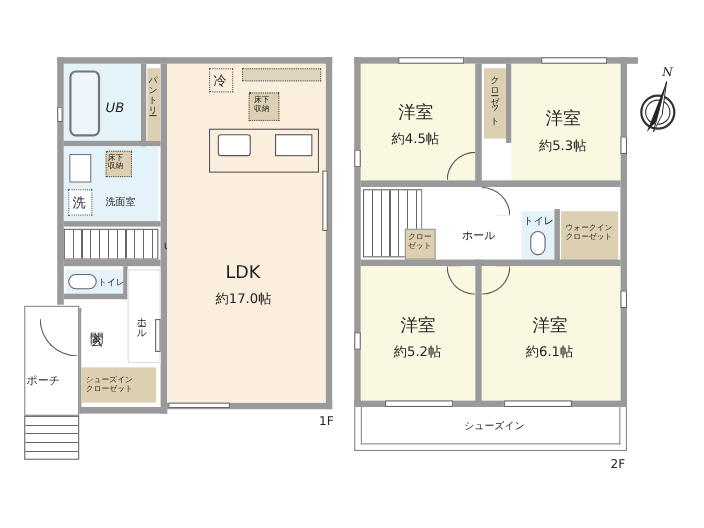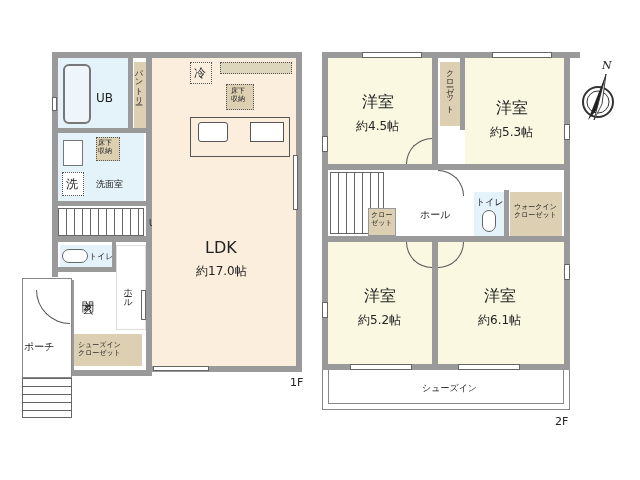"UB" div.lbl { font-style: none -> italic }
